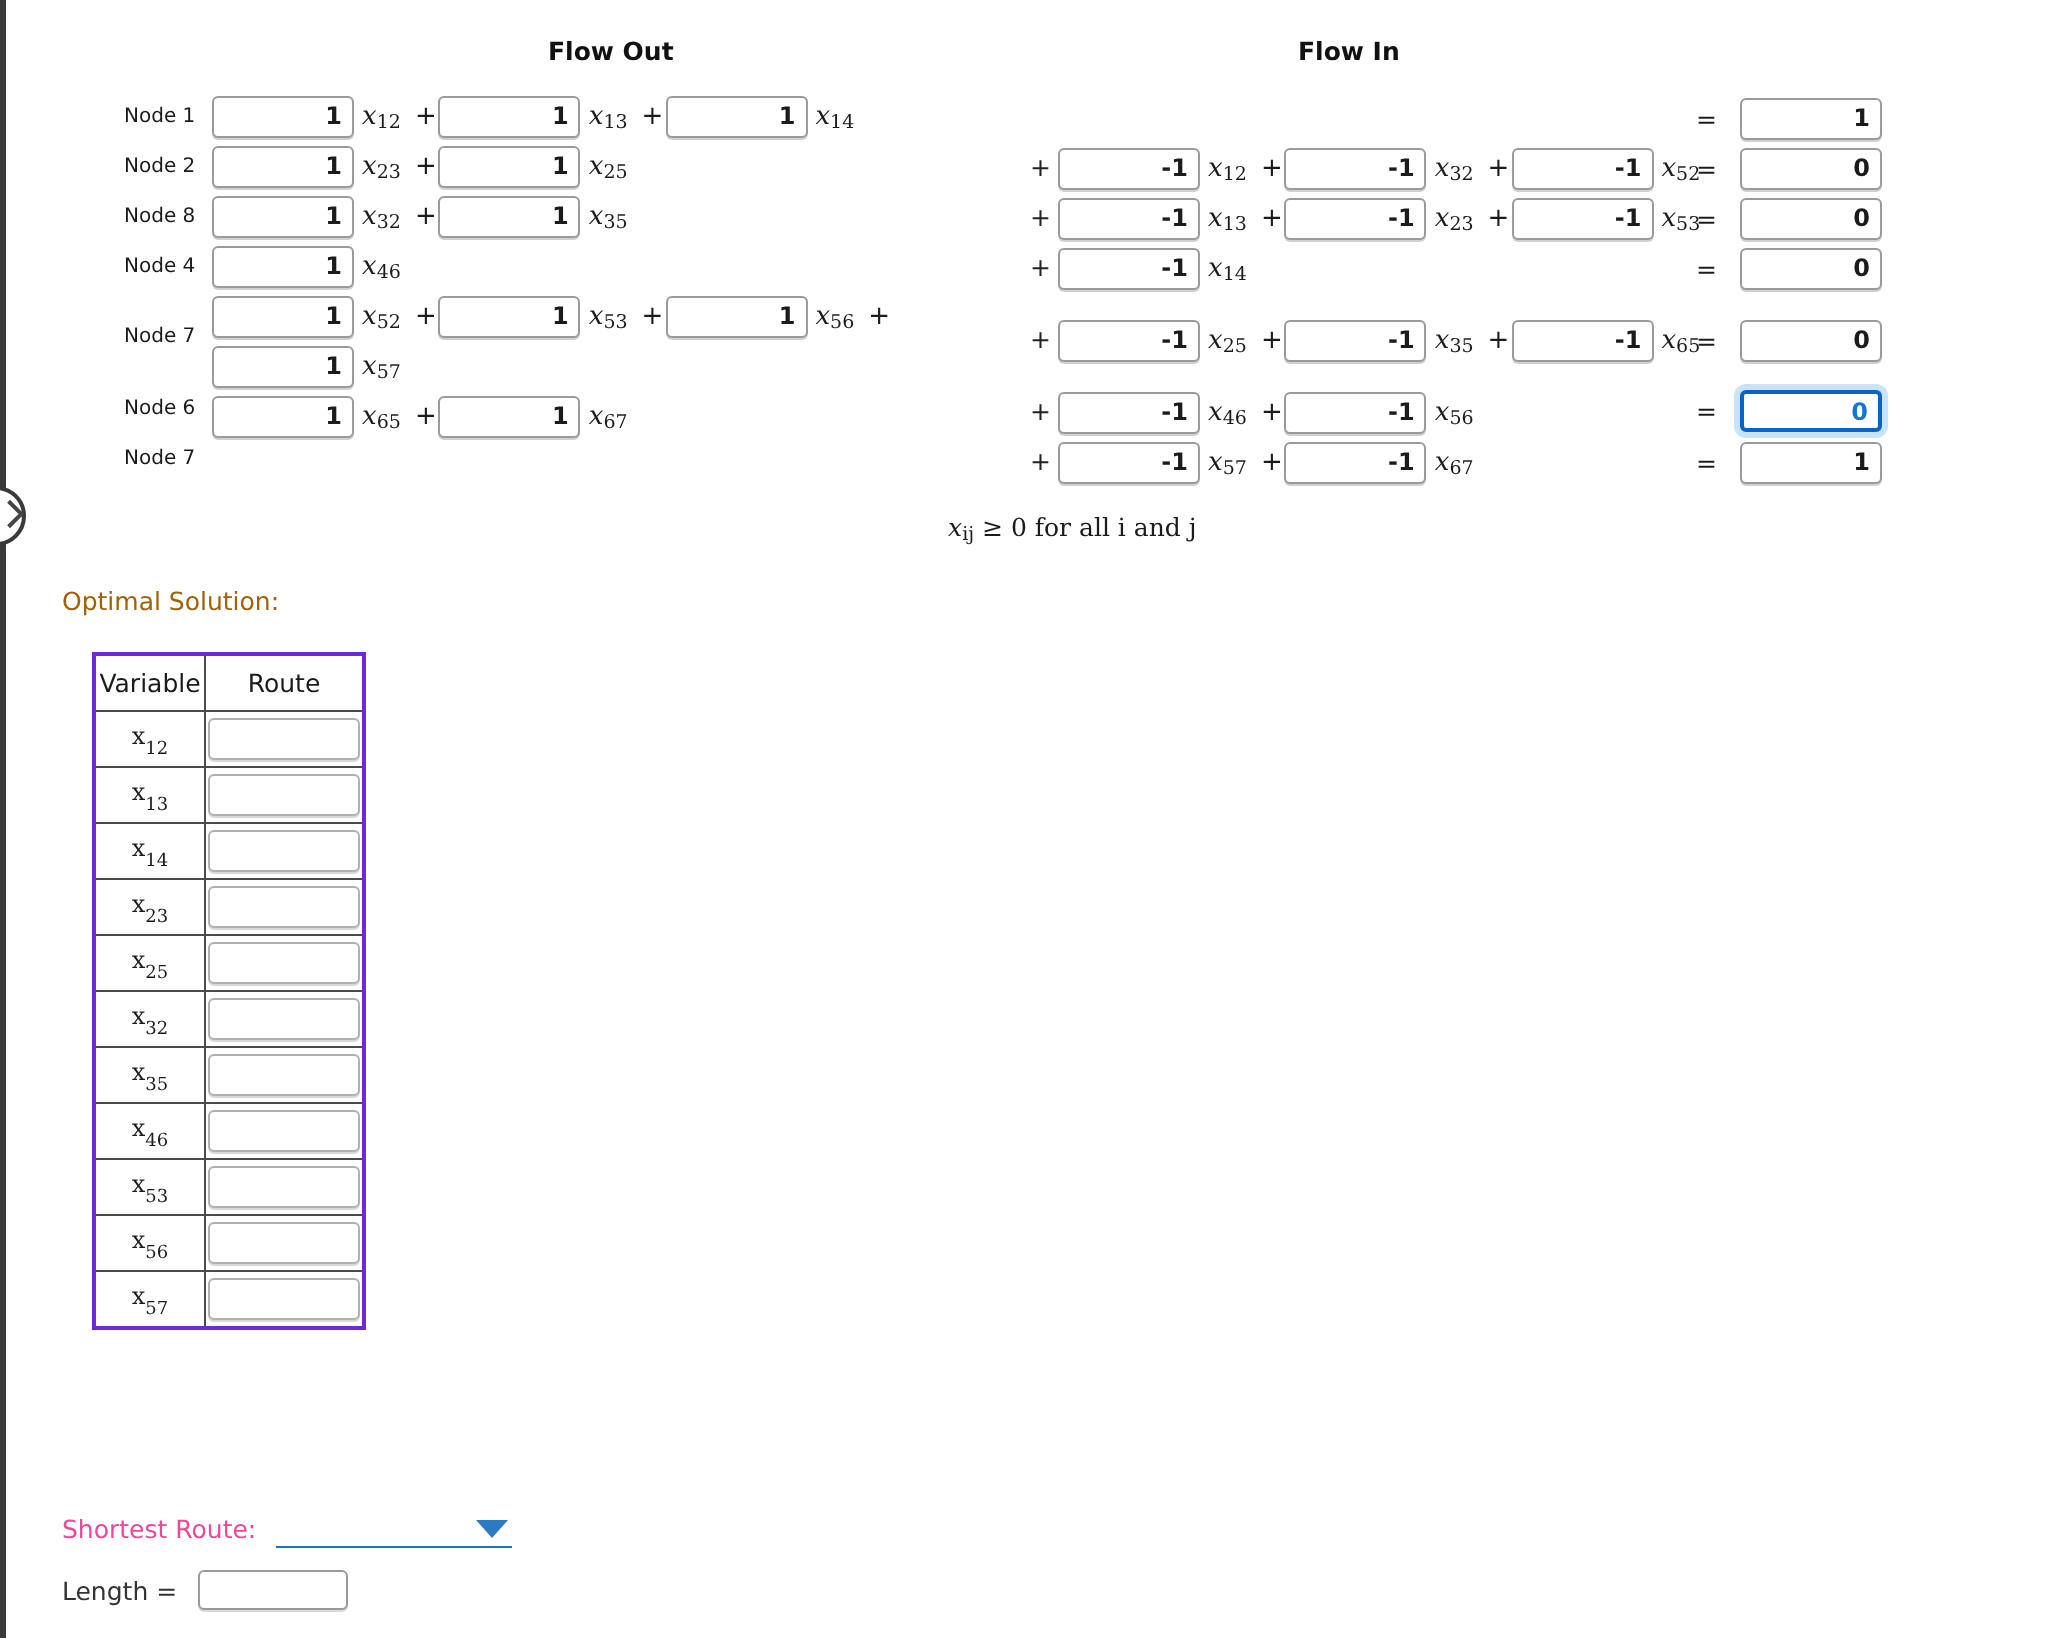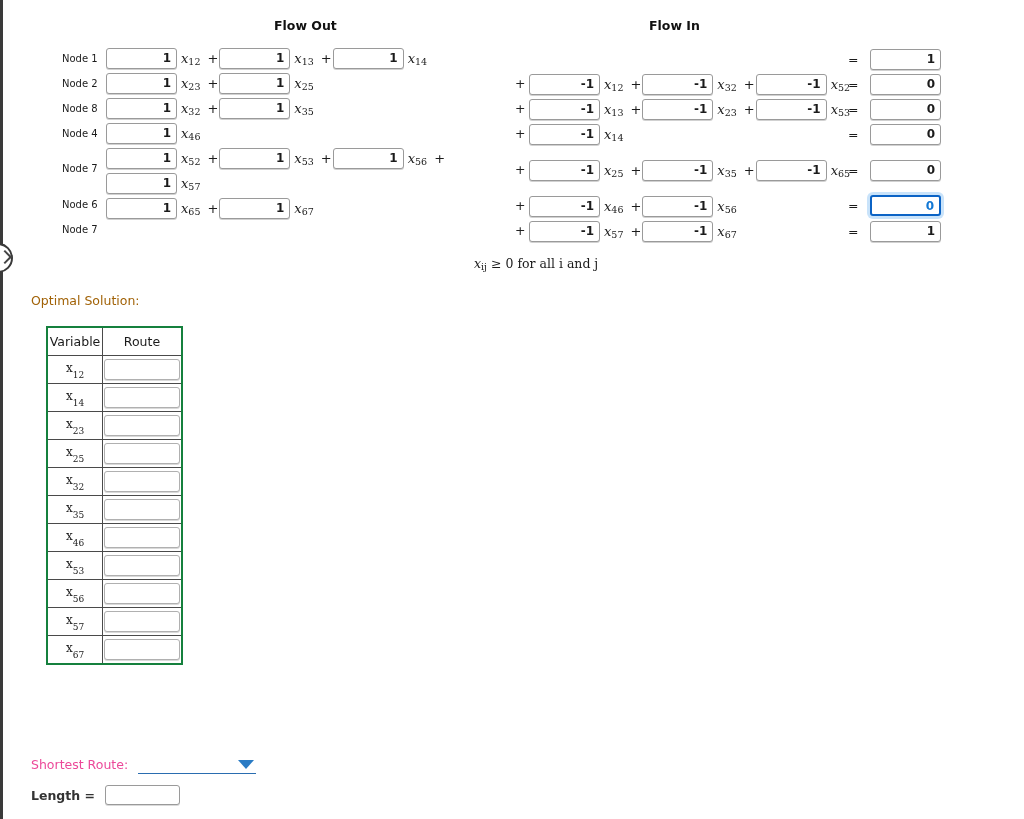"Variable" #sol-table { border: 2px solid #15803d -> 2px solid #6d28d9 }
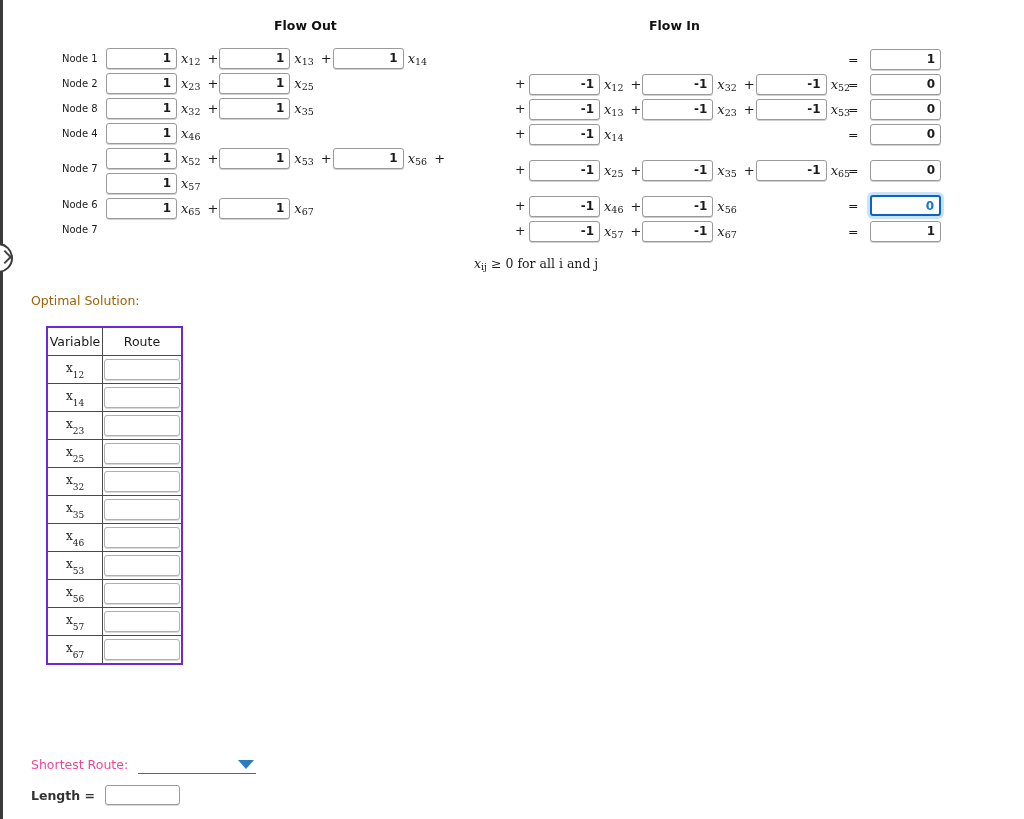"x13" tr { html: none -> <tr> <td><span>x<sub>13</sub></span></td> <td><span></span></td> </tr> }
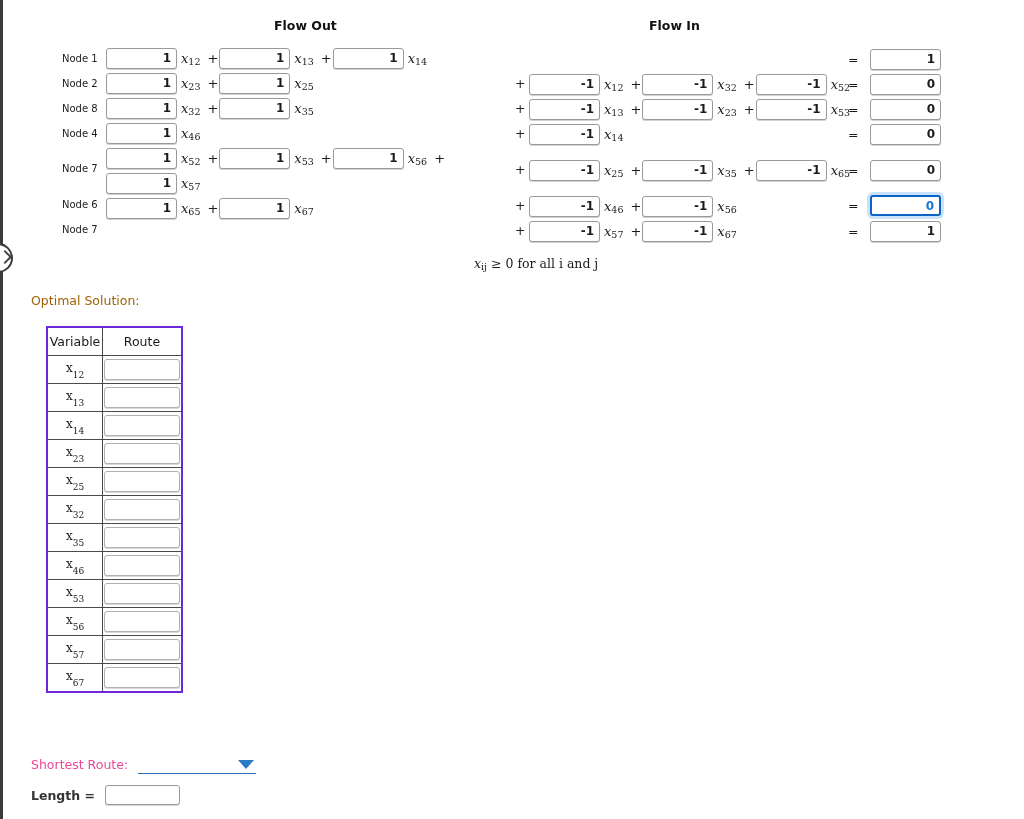"x67" tr { html: <tr> <td><span>x<sub>67</sub></span></td> <td><span></span></td> </tr> -> none }
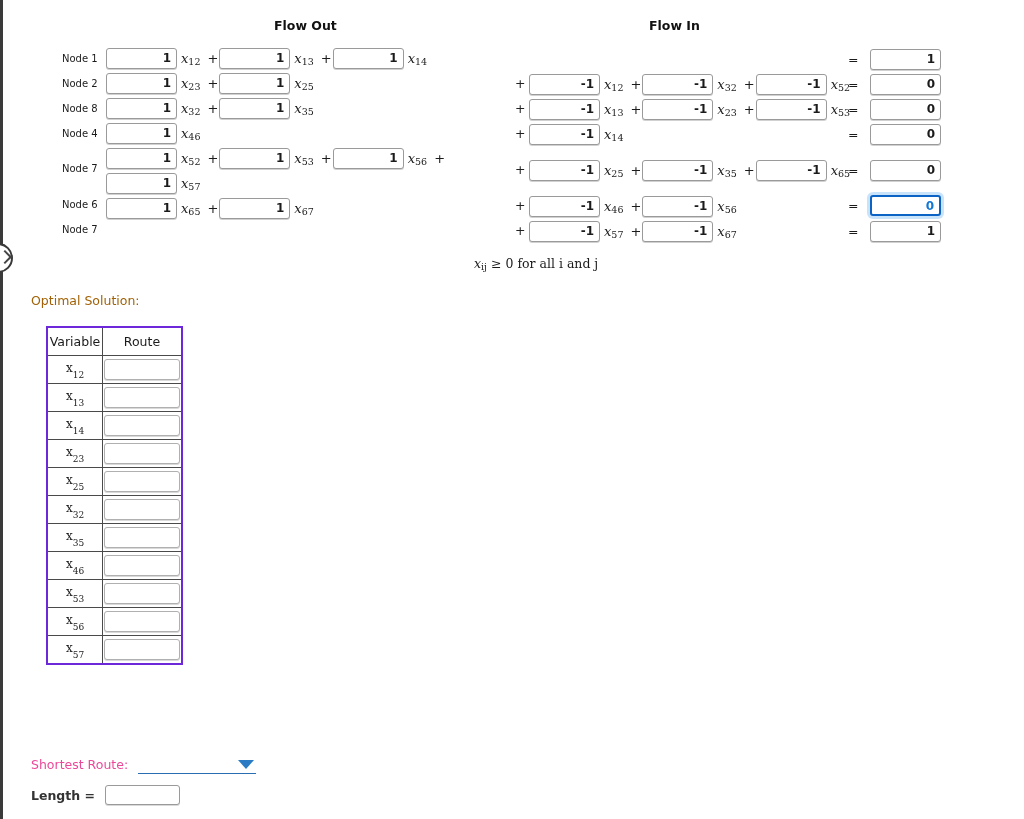"Length =" #length-label { font-weight: bold -> none }
